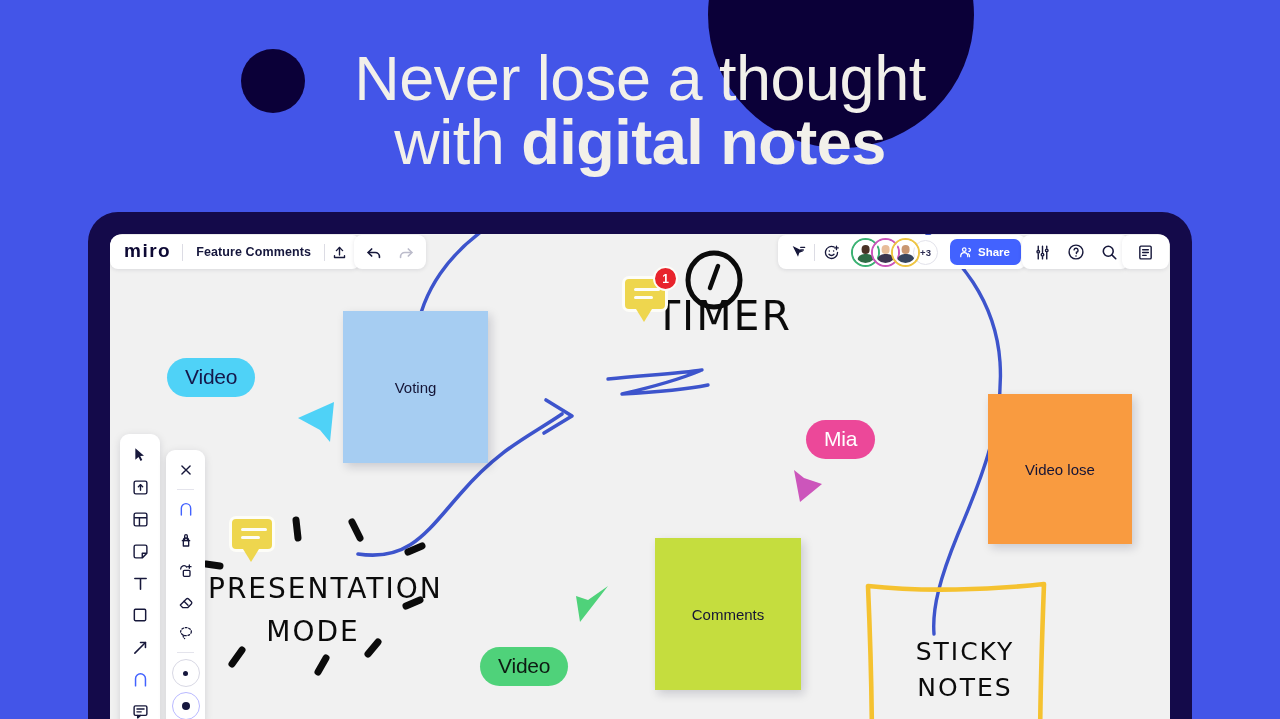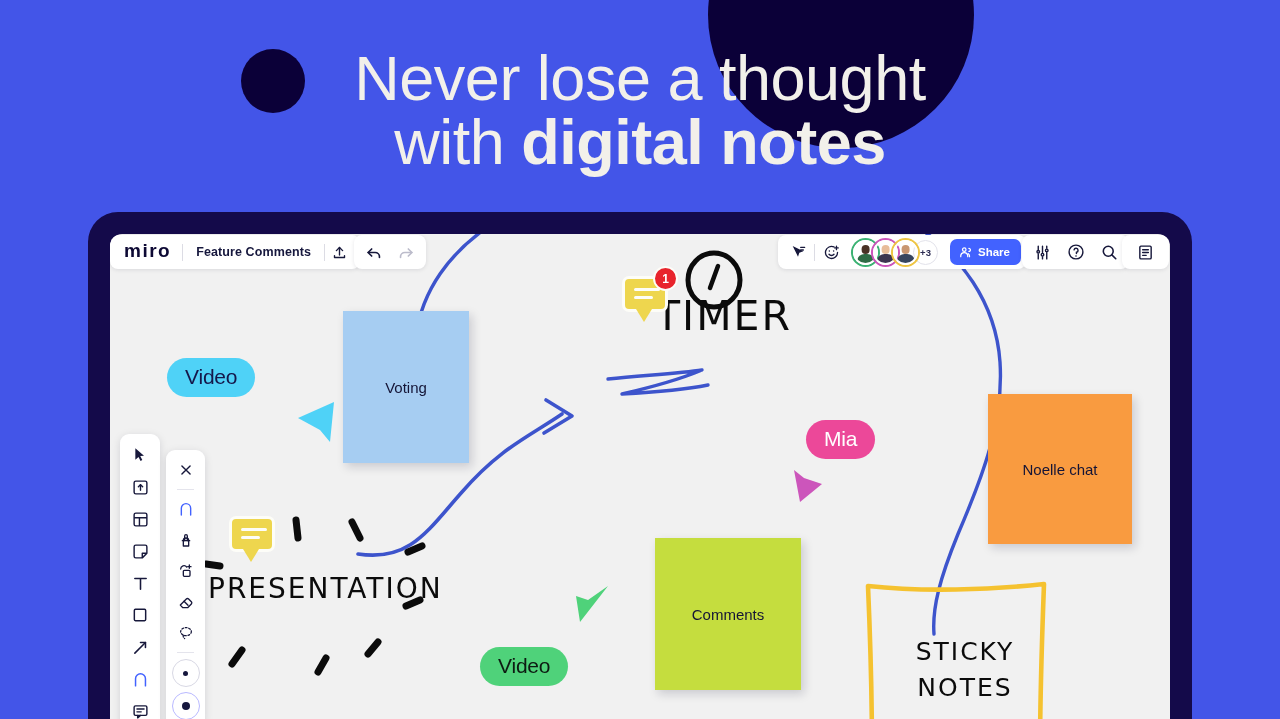"Voting" #note-voting { width: 126px -> 145px }
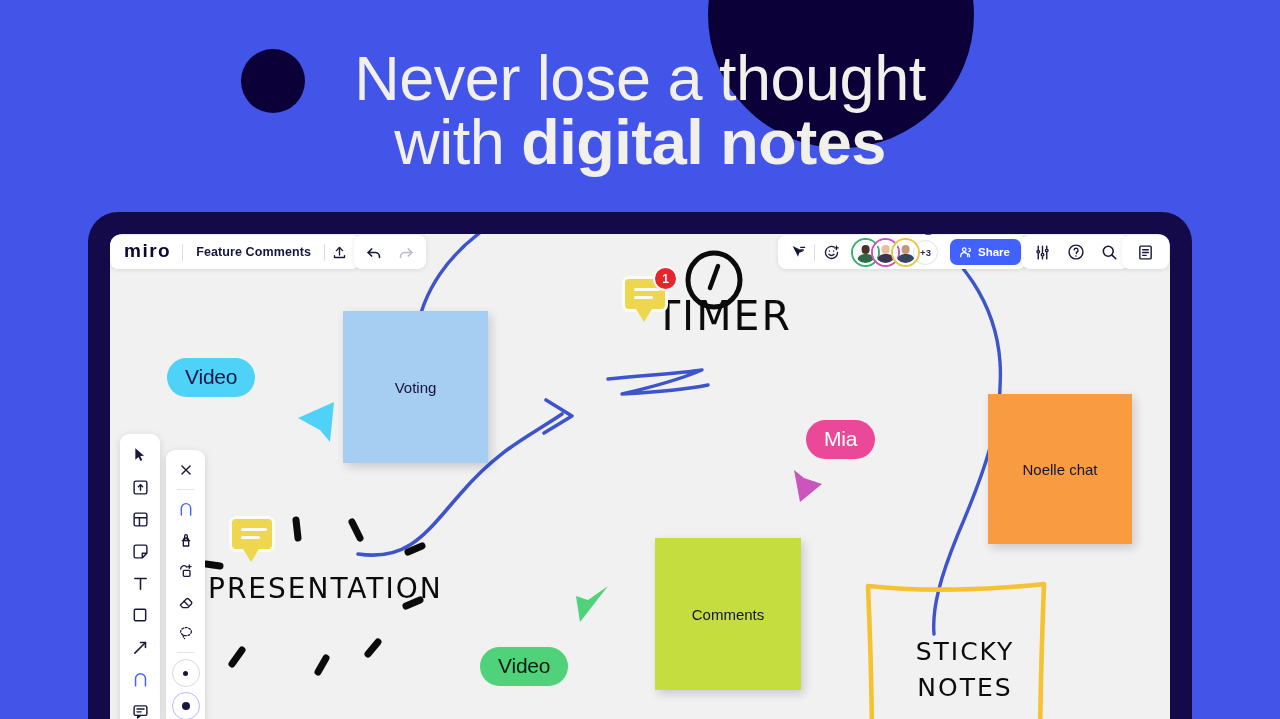"Noelle chat" span { text: Noelle chat -> Video lose }
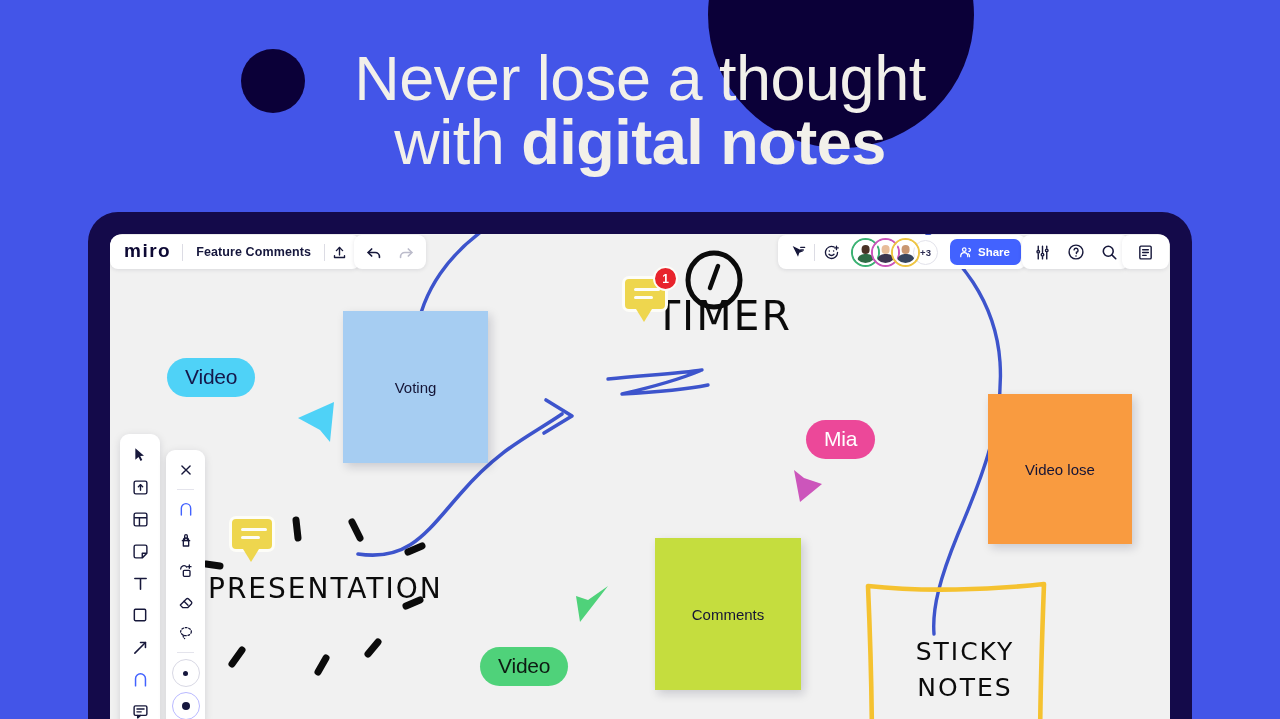"MODE" div { html: none -> <div>MODE</div> }
